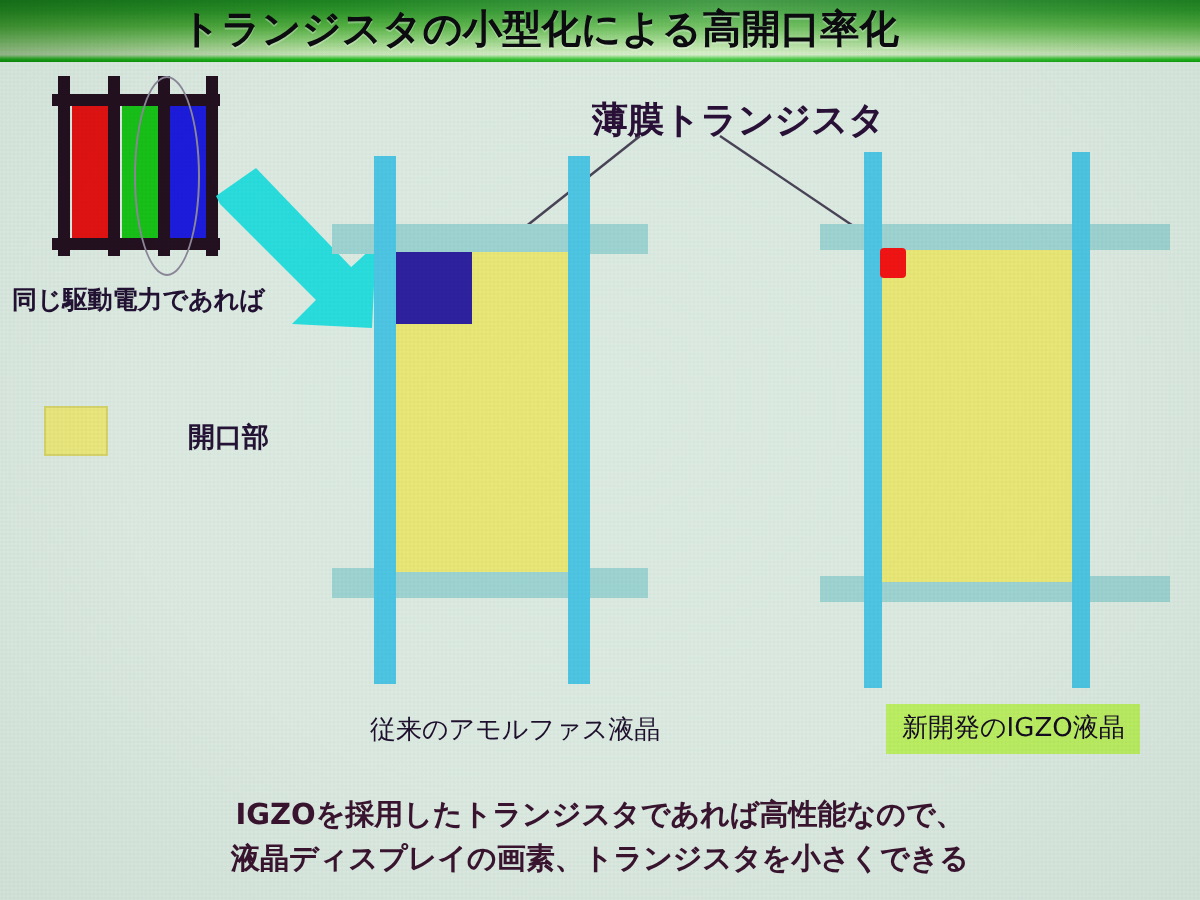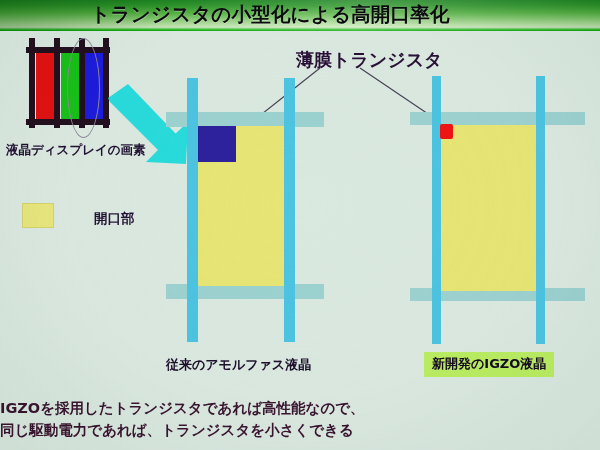"液晶ディスプレイの画素" div { text: 液晶ディスプレイの画素 -> 同じ駆動電力であれば }
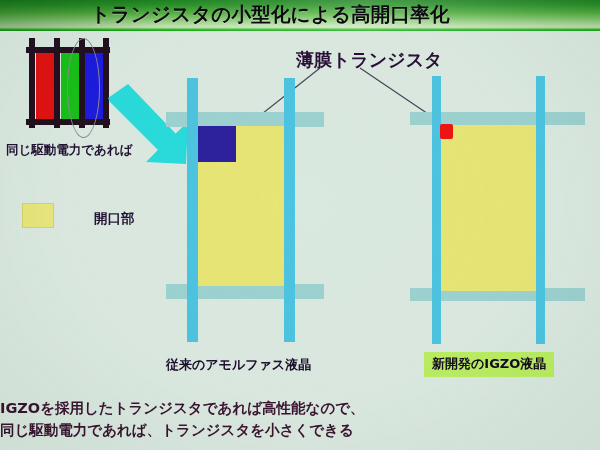"従来のアモルファス液晶" .panel-caption { font-weight: bold -> normal; margin-left: none -> 19px }
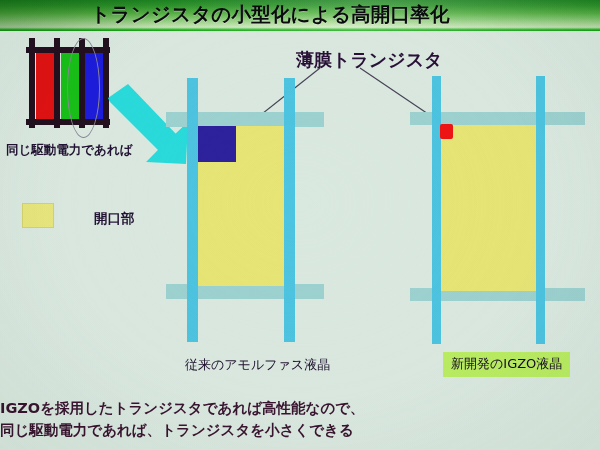"IGZOを採用したトランジスタであれば高性能なので、" #summary { text-align: left -> center }
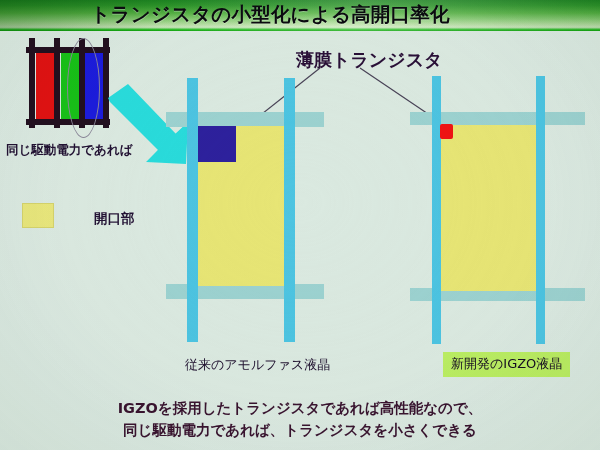"同じ駆動電力であれば、トランジスタを小さくできる" div { text: 同じ駆動電力であれば -> 液晶ディスプレイの画素 }
